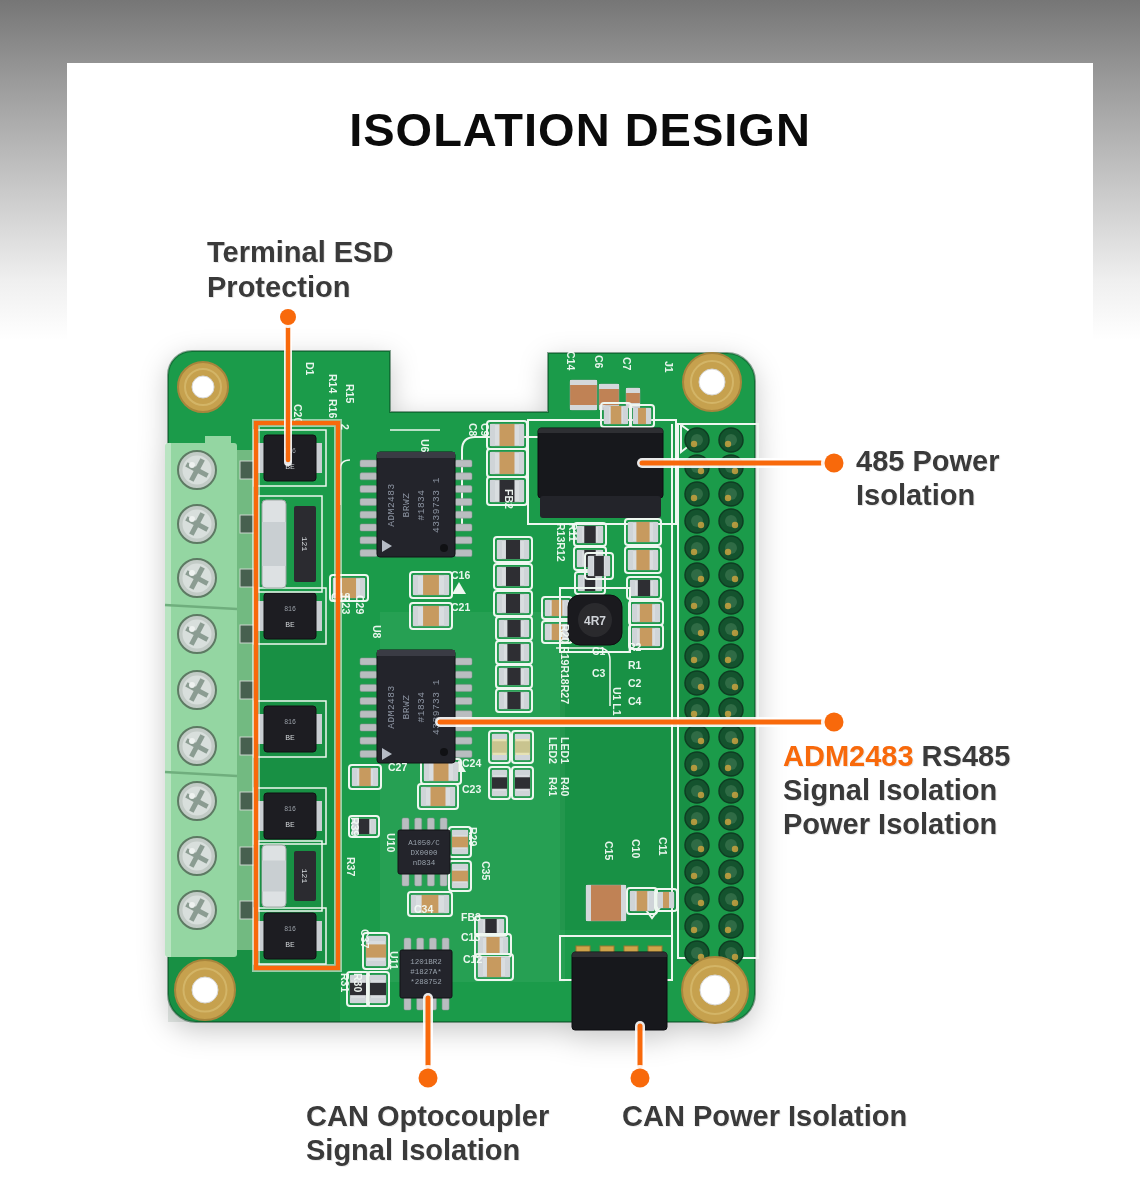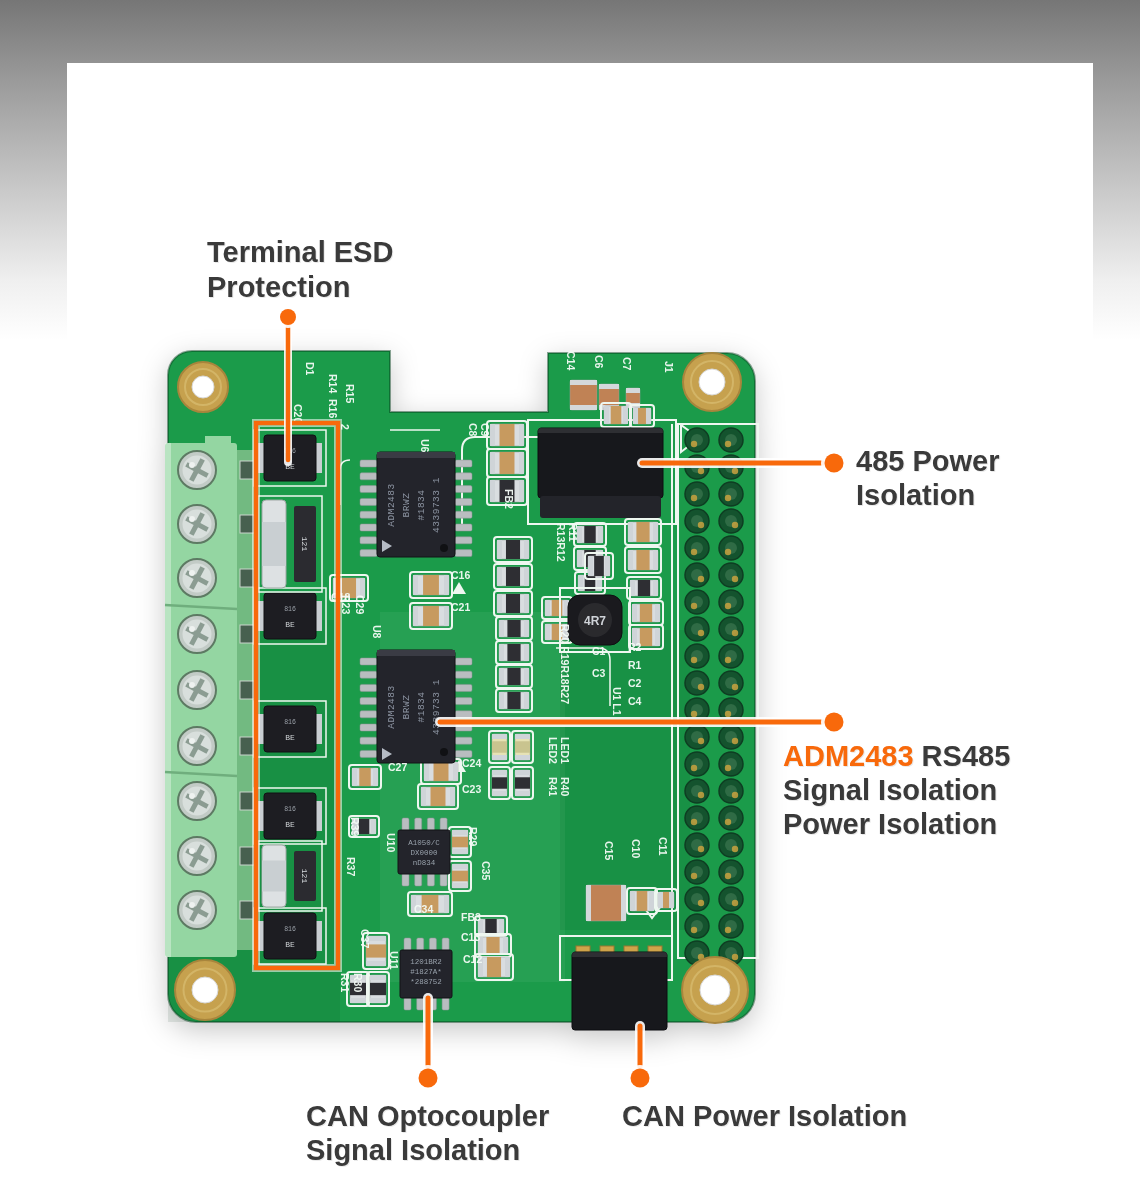"ISOLATION DESIGN" div.title { html: none -> <div>ISOLATION DESIGN</div> }
